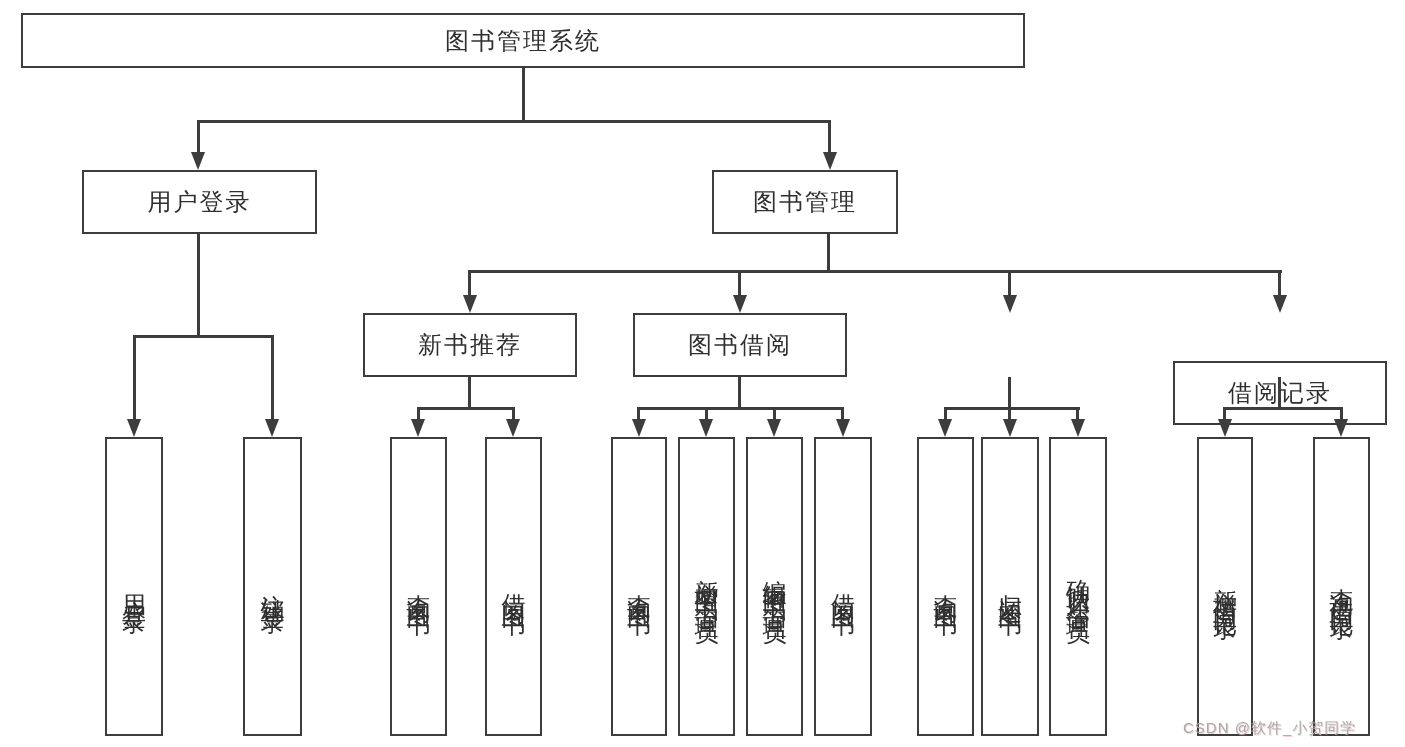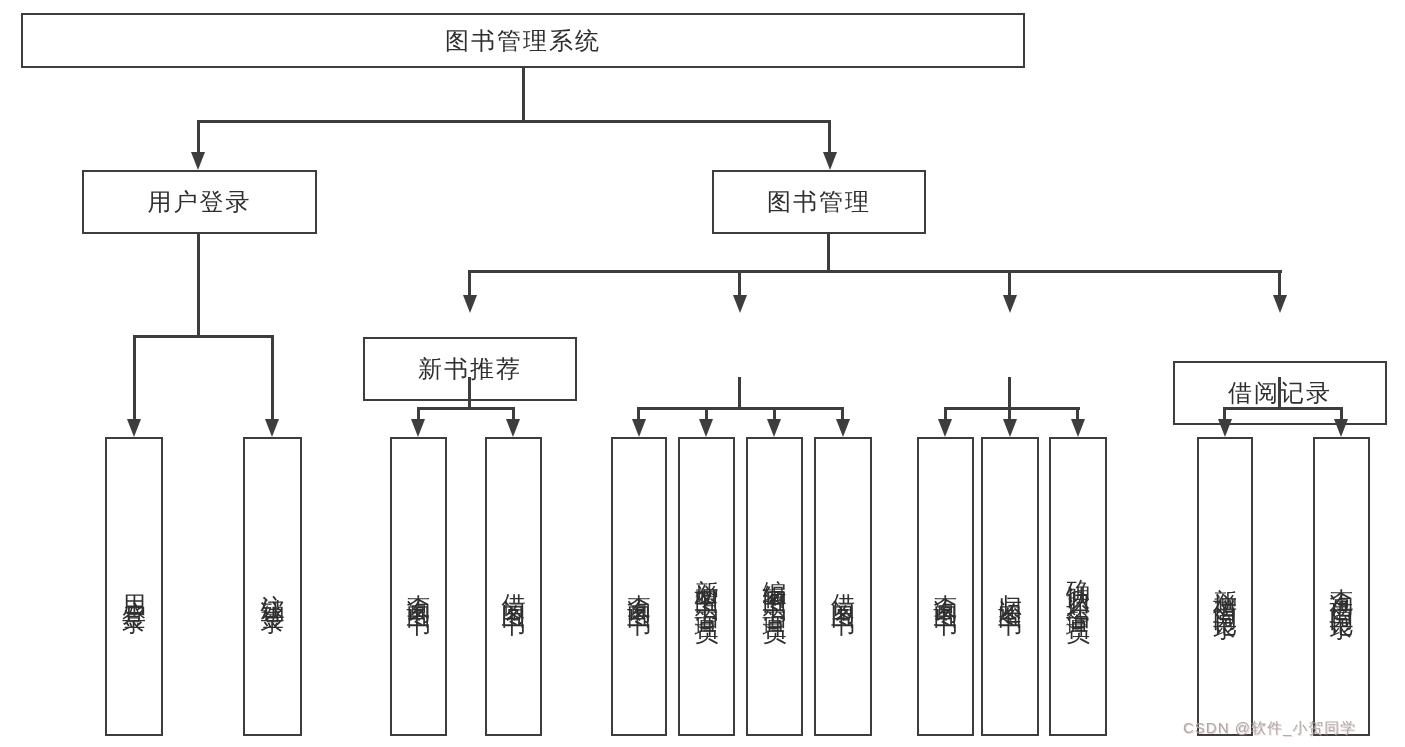"图书管理" div.box { width: 214px -> 186px }
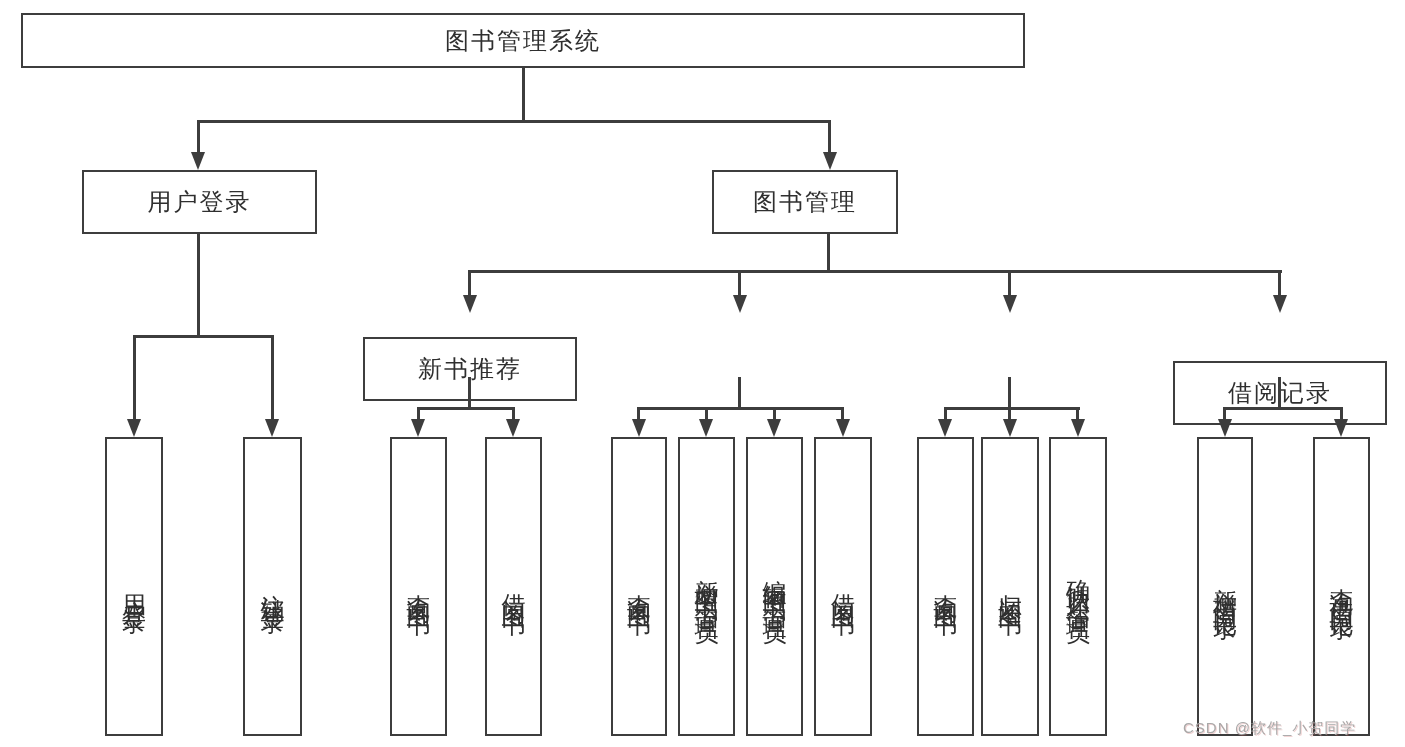"新书推荐" div.box { margin-top: 24px -> none }
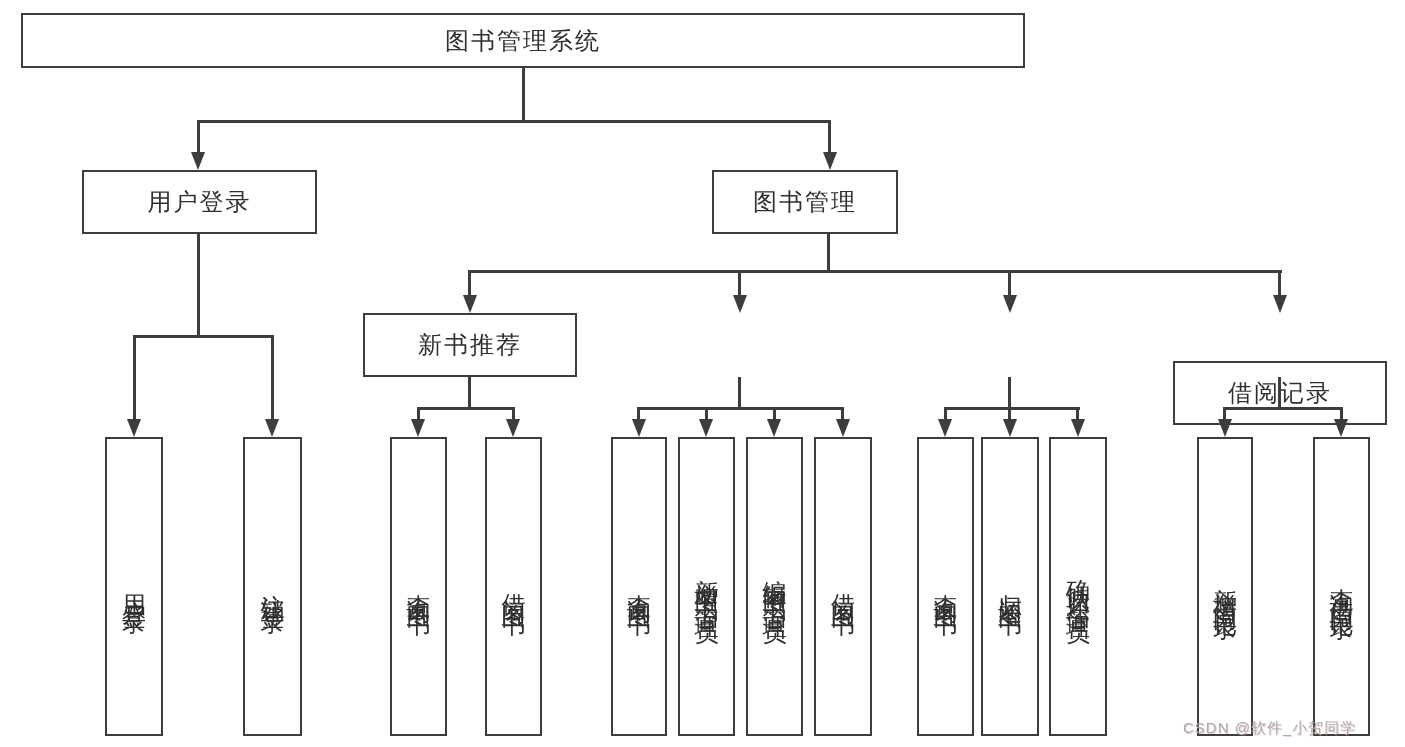"图书借阅" div.box { html: none -> <div> <span>图书借阅</span> </div> }
